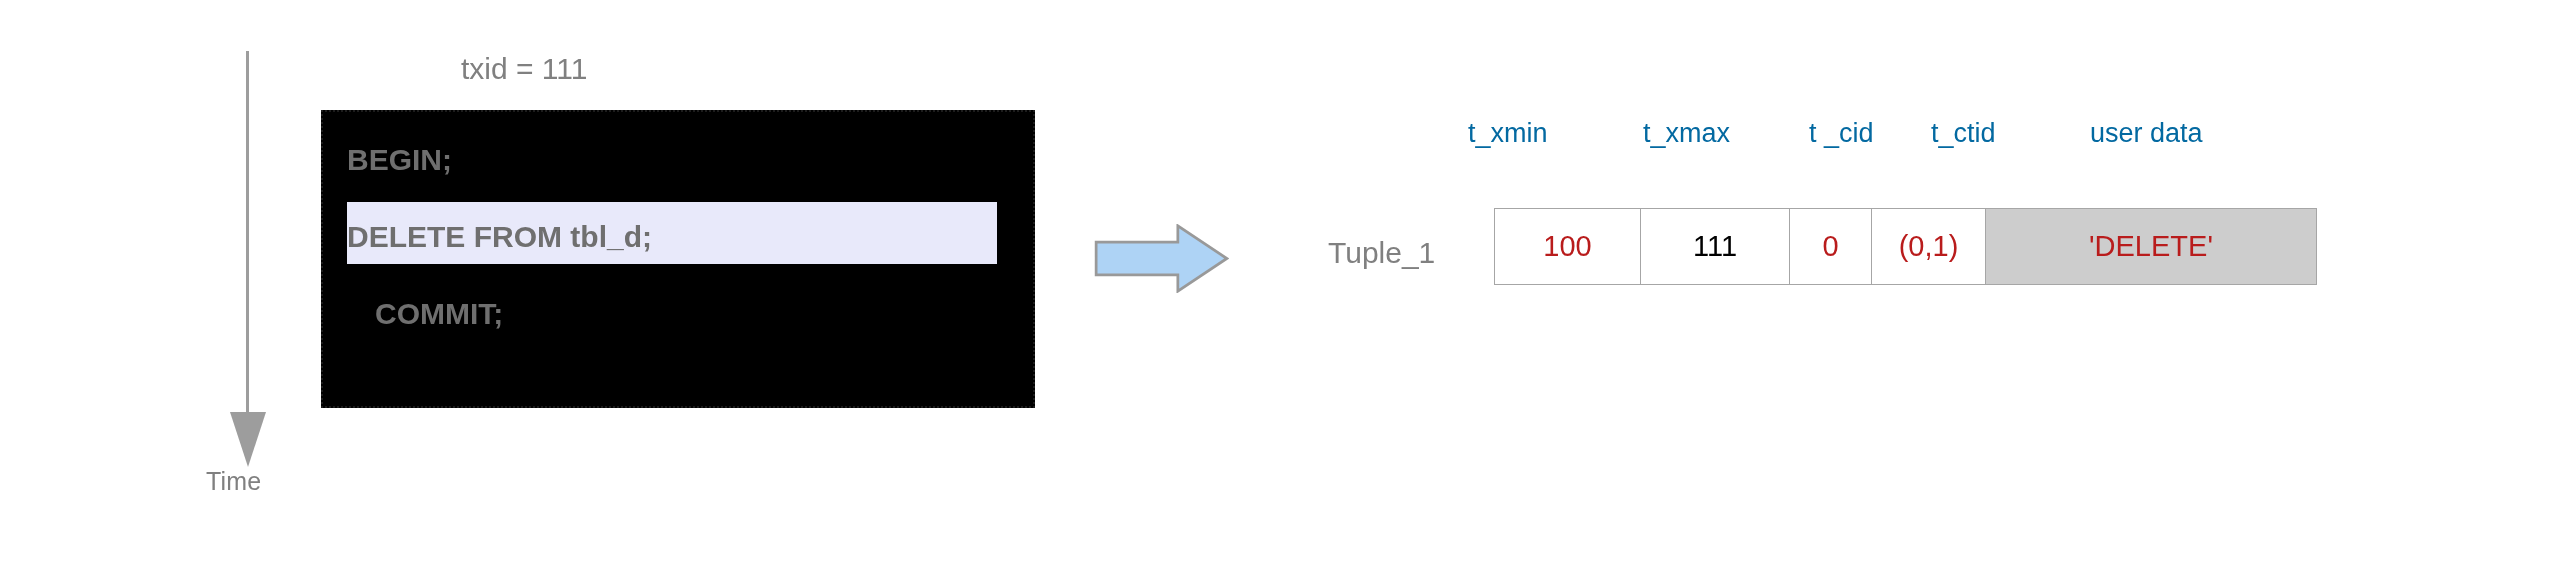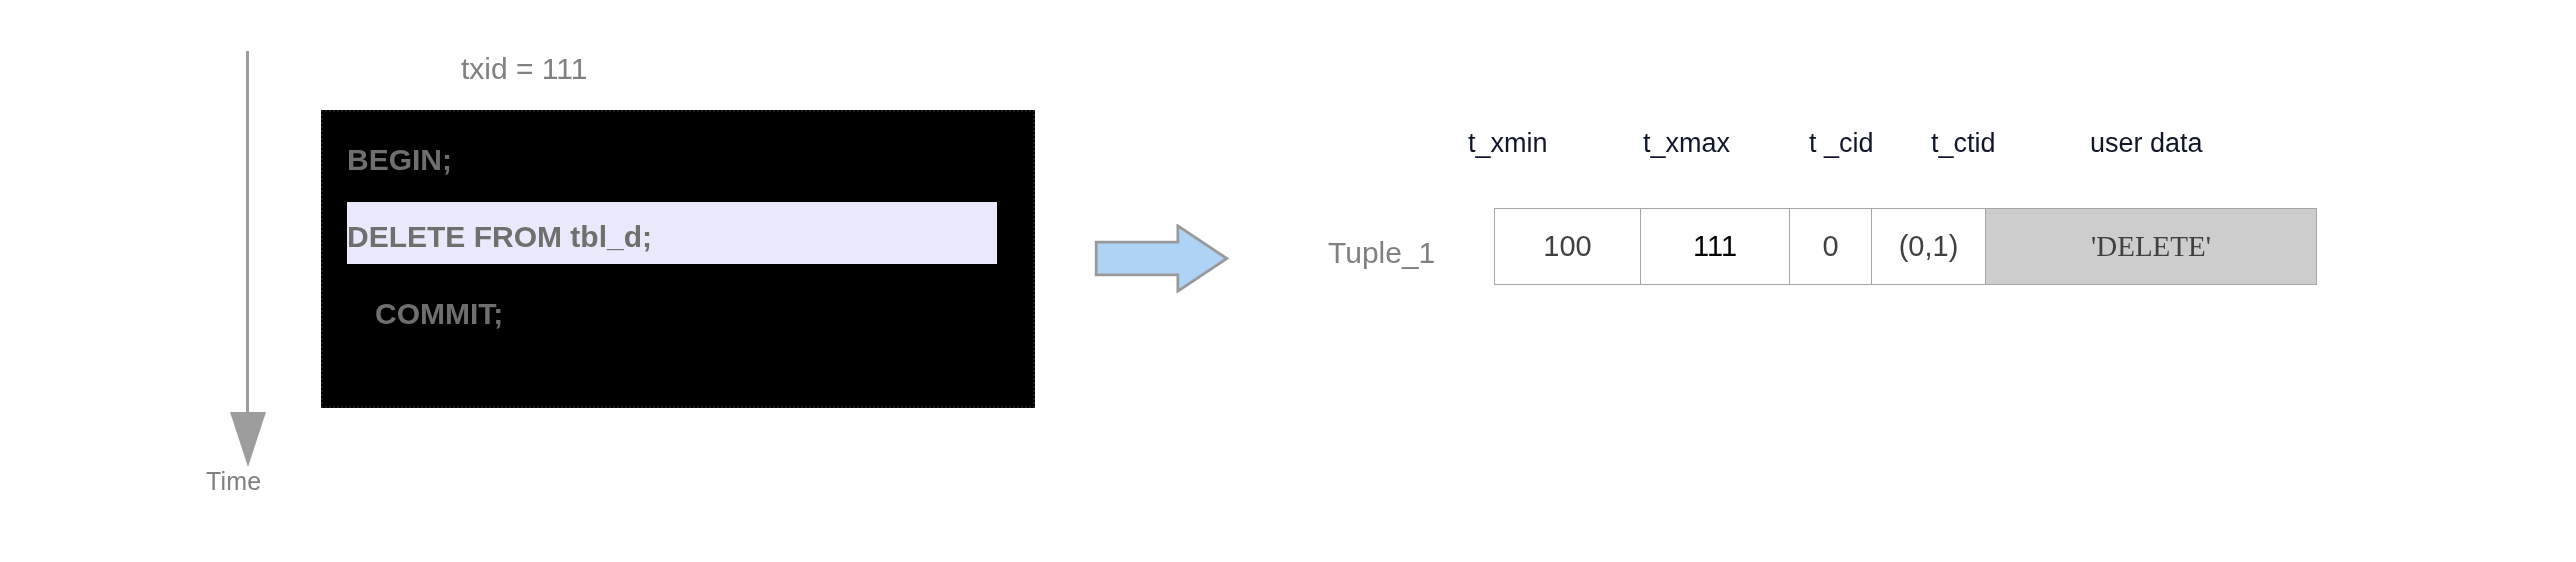"t_xmin" .theader { color: #0f172a -> #0369a1; top: 128px -> 118px }
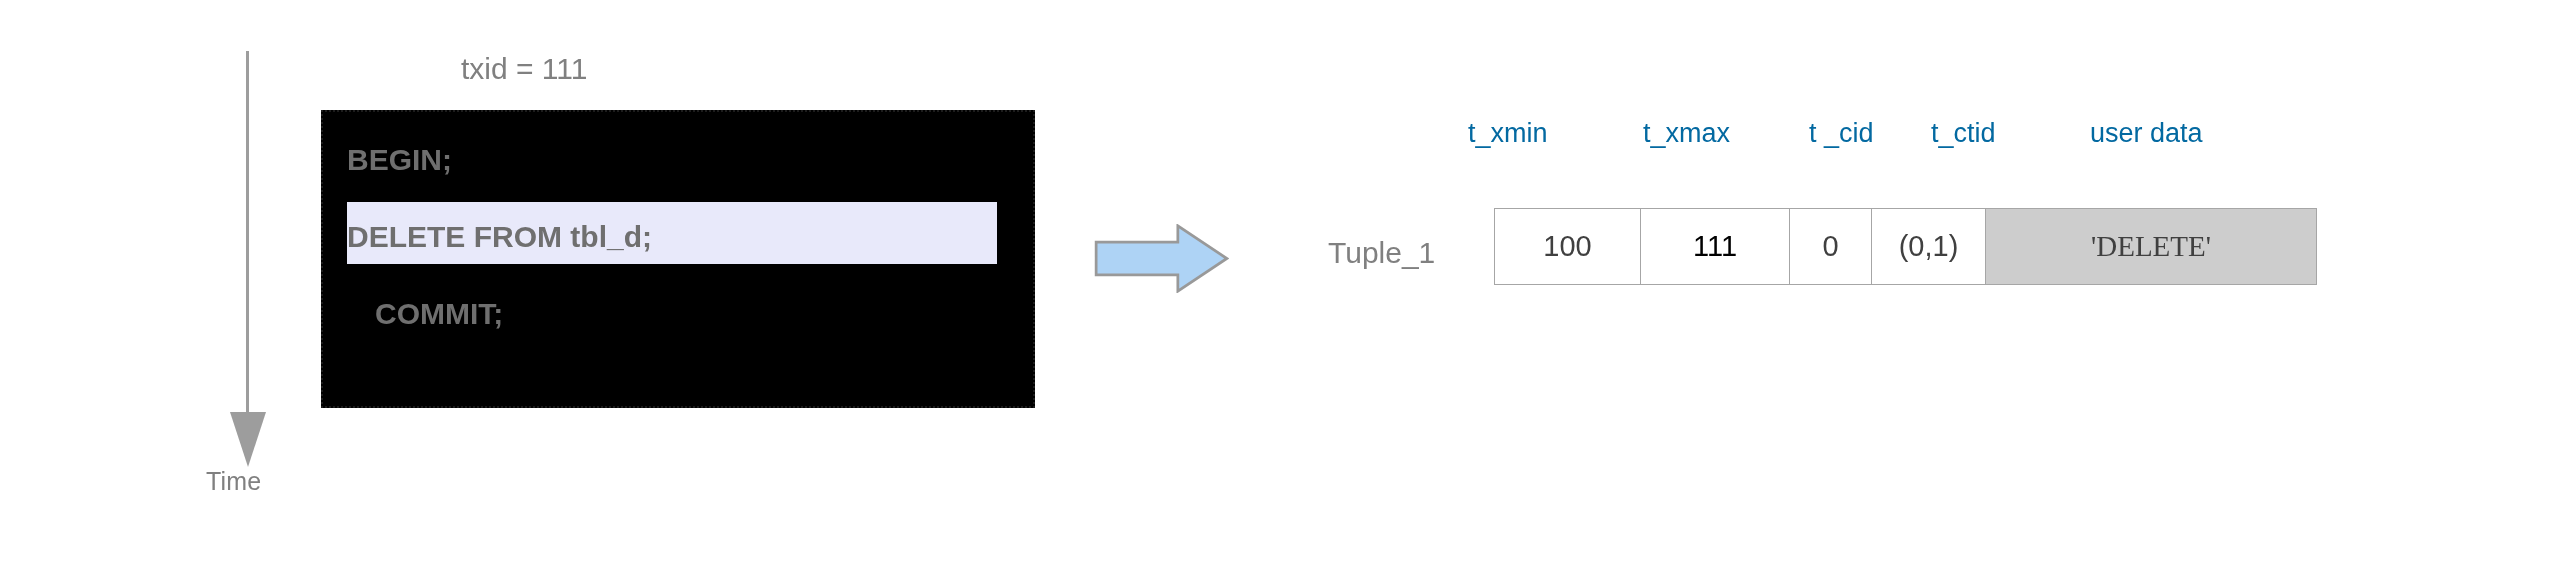"100" .tcell { color: #404040 -> #b91c1c }
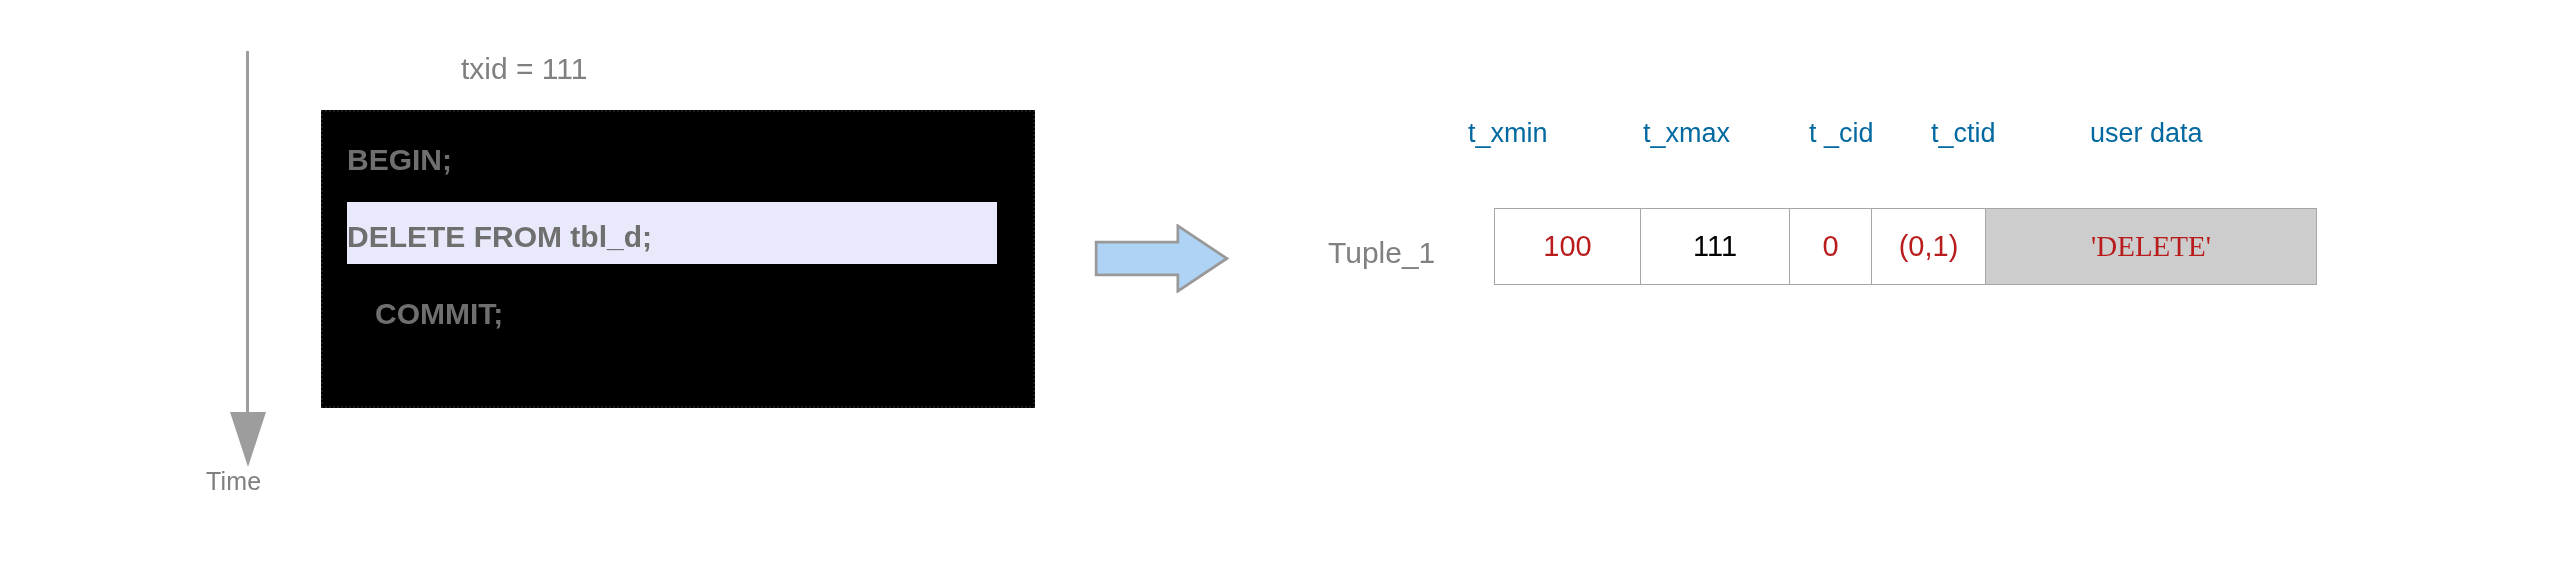"'DELETE'" .tcell.c4 { font-family: Liberation Serif, serif -> none }
